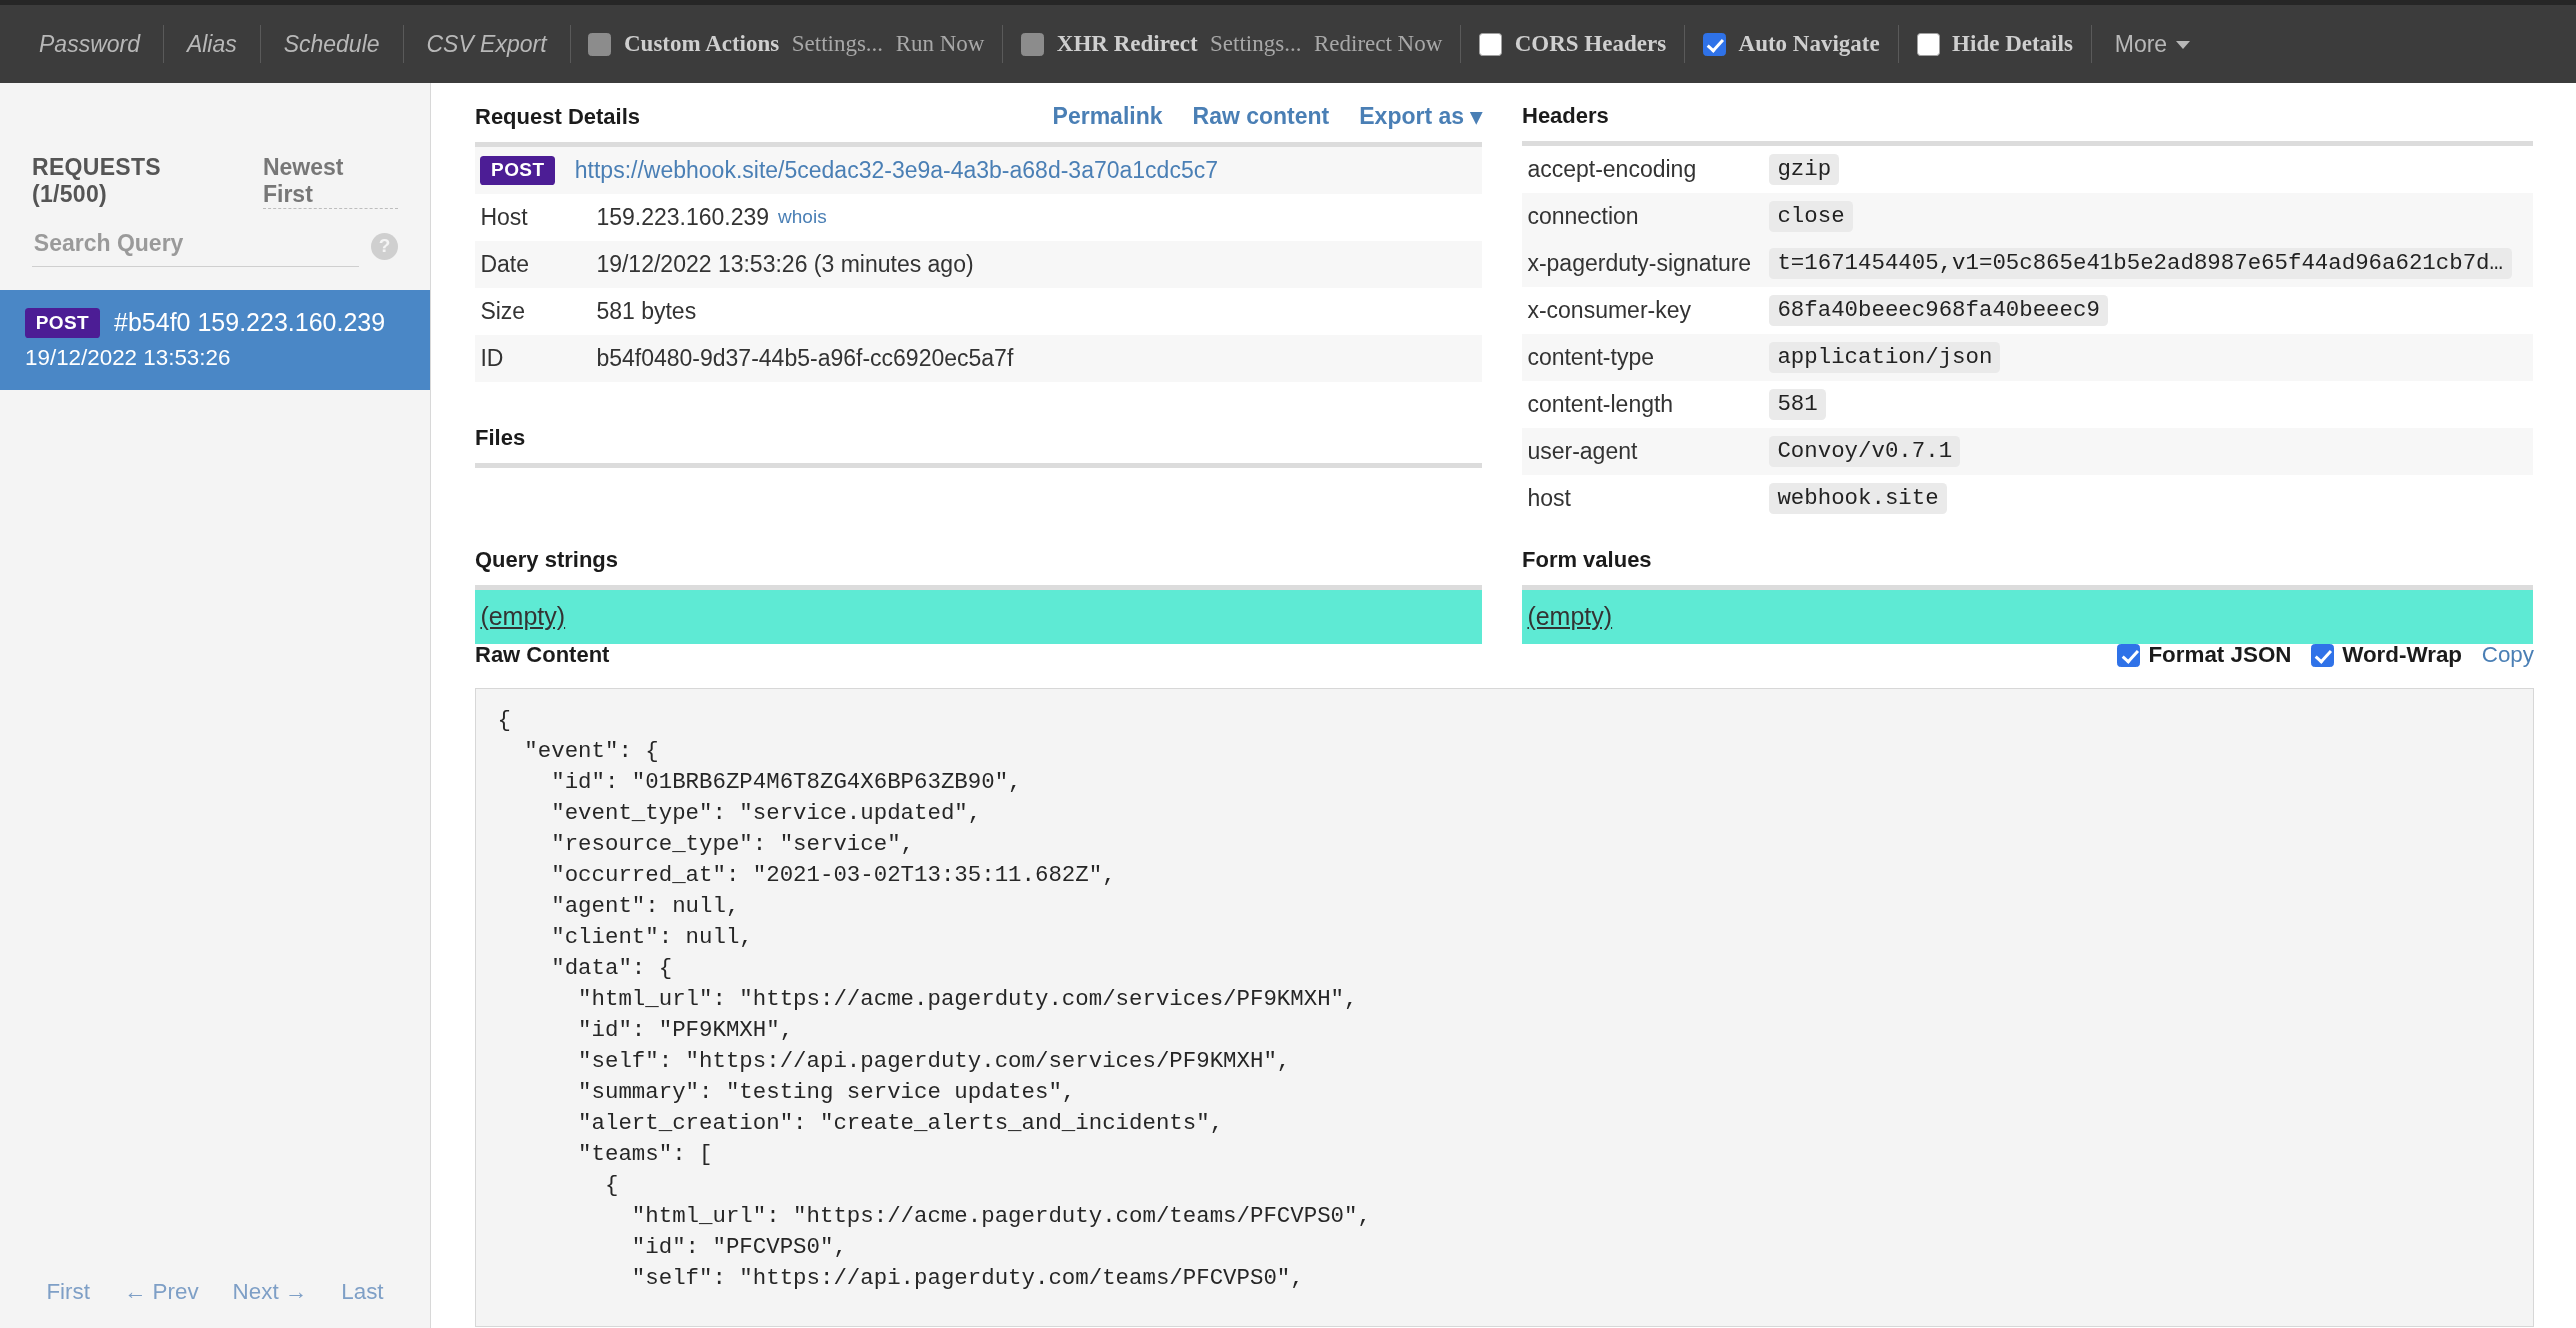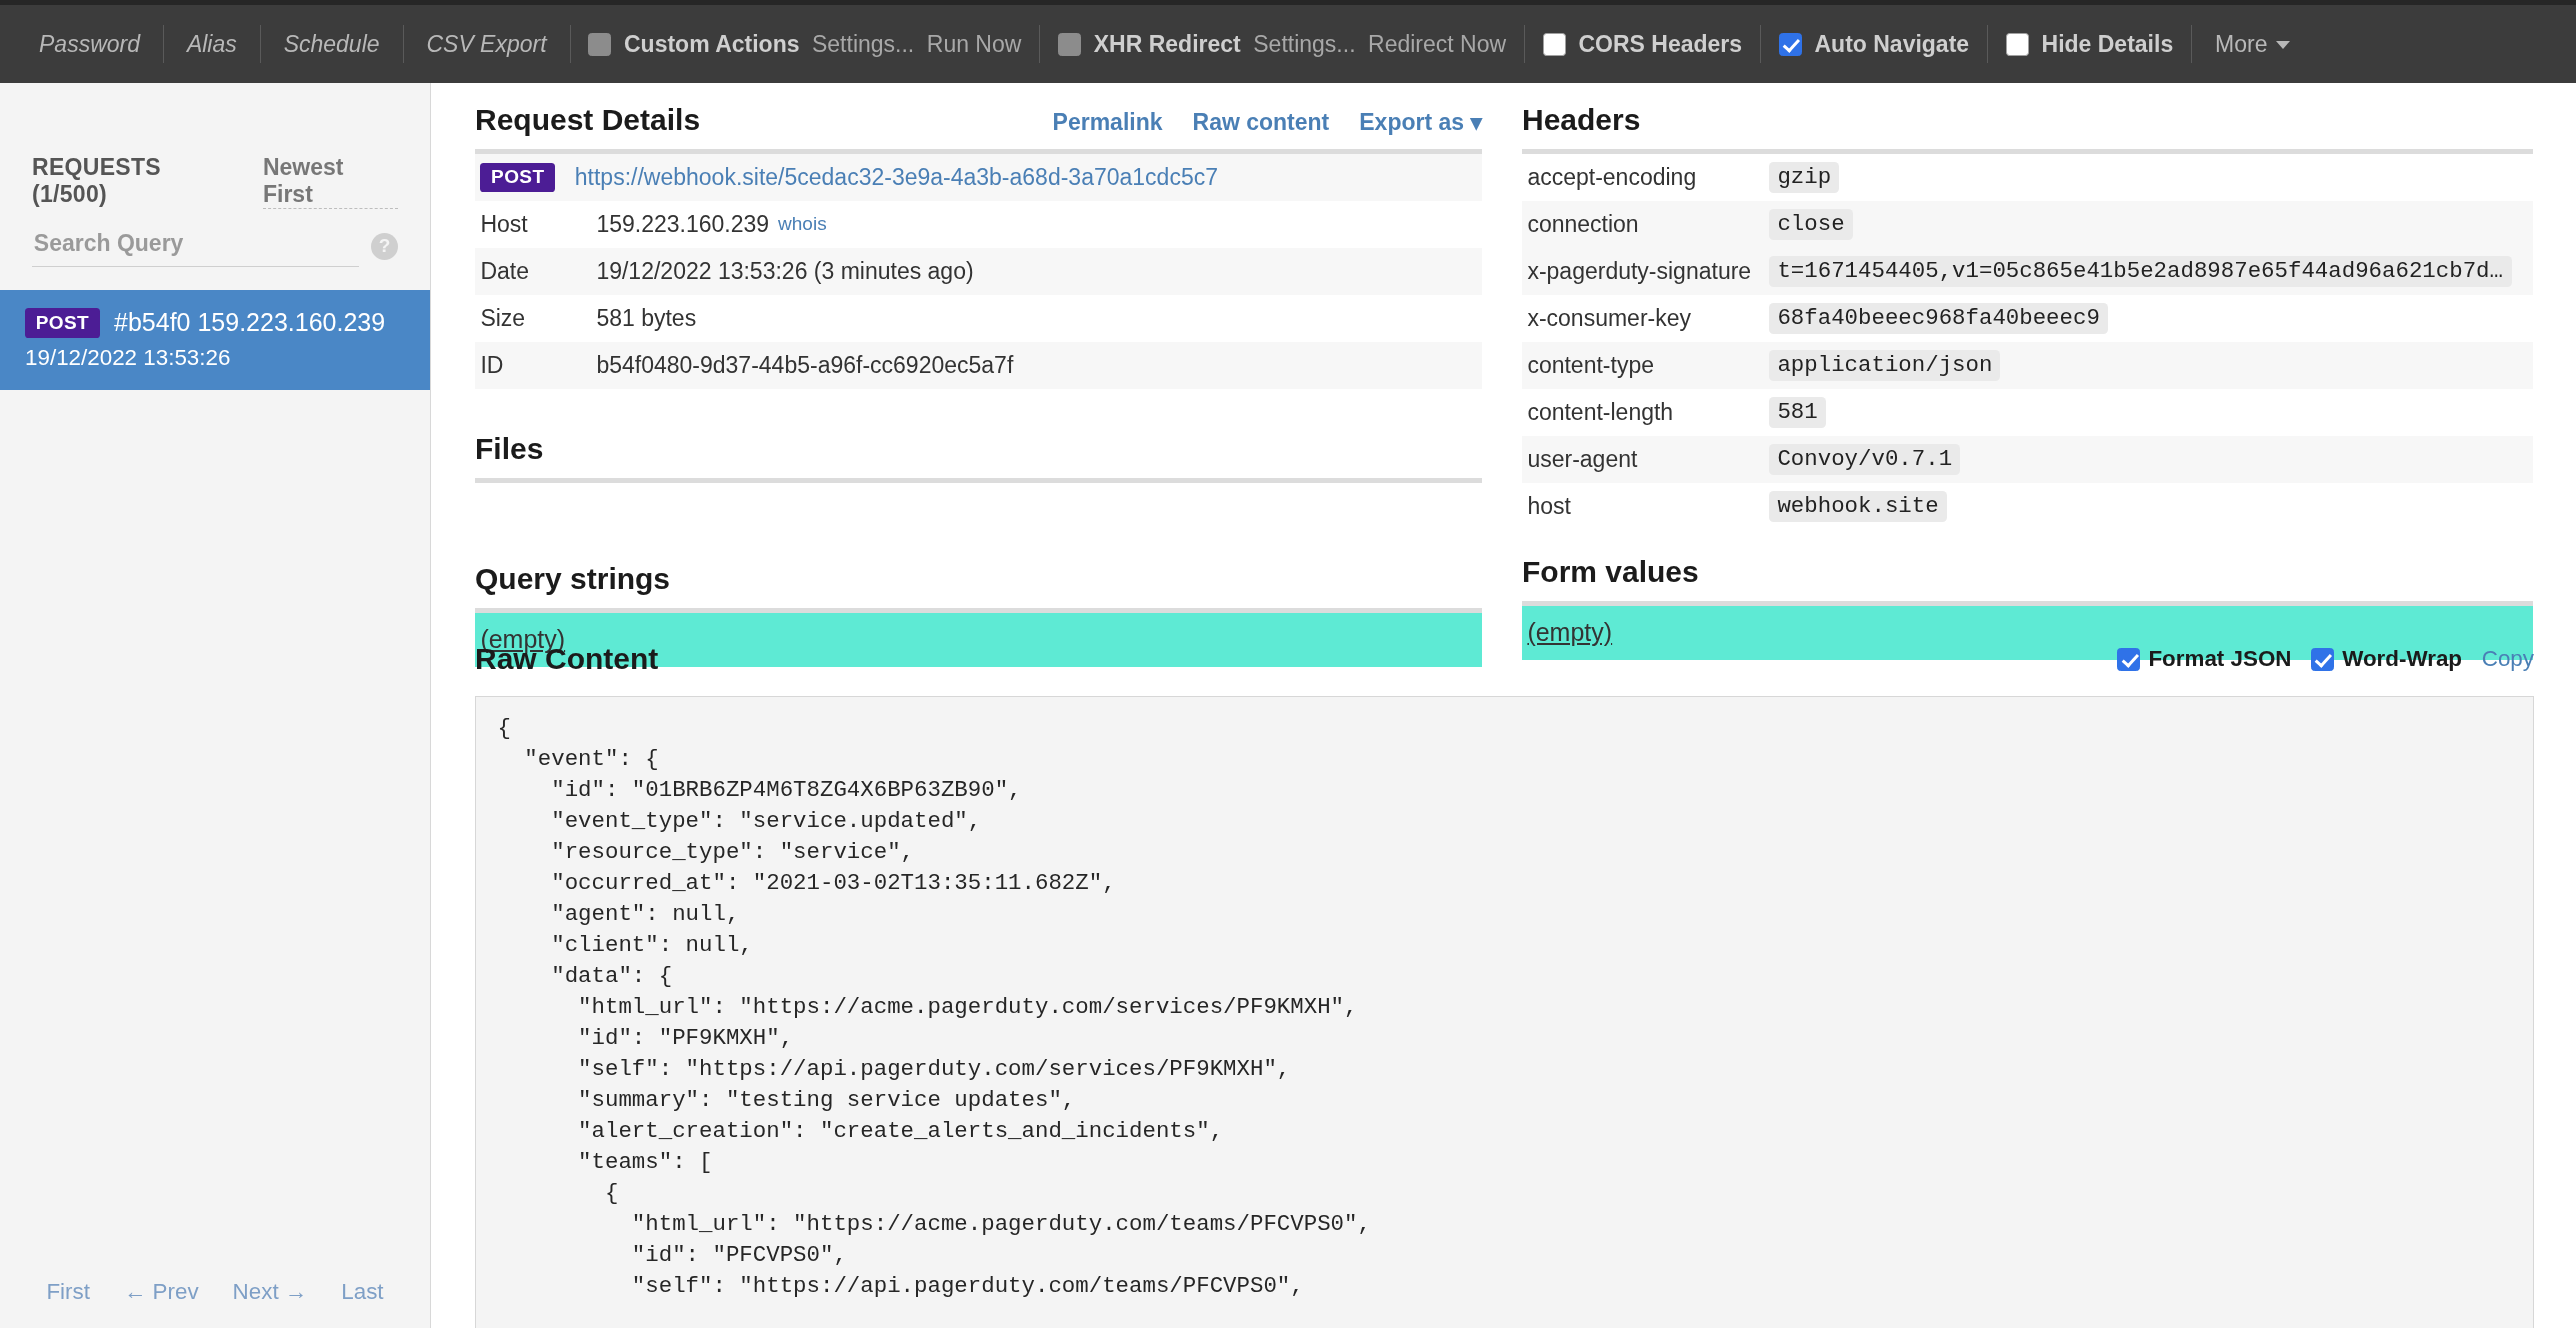"Custom Actions" .tb-group { font-family: none -> Liberation Serif, serif }
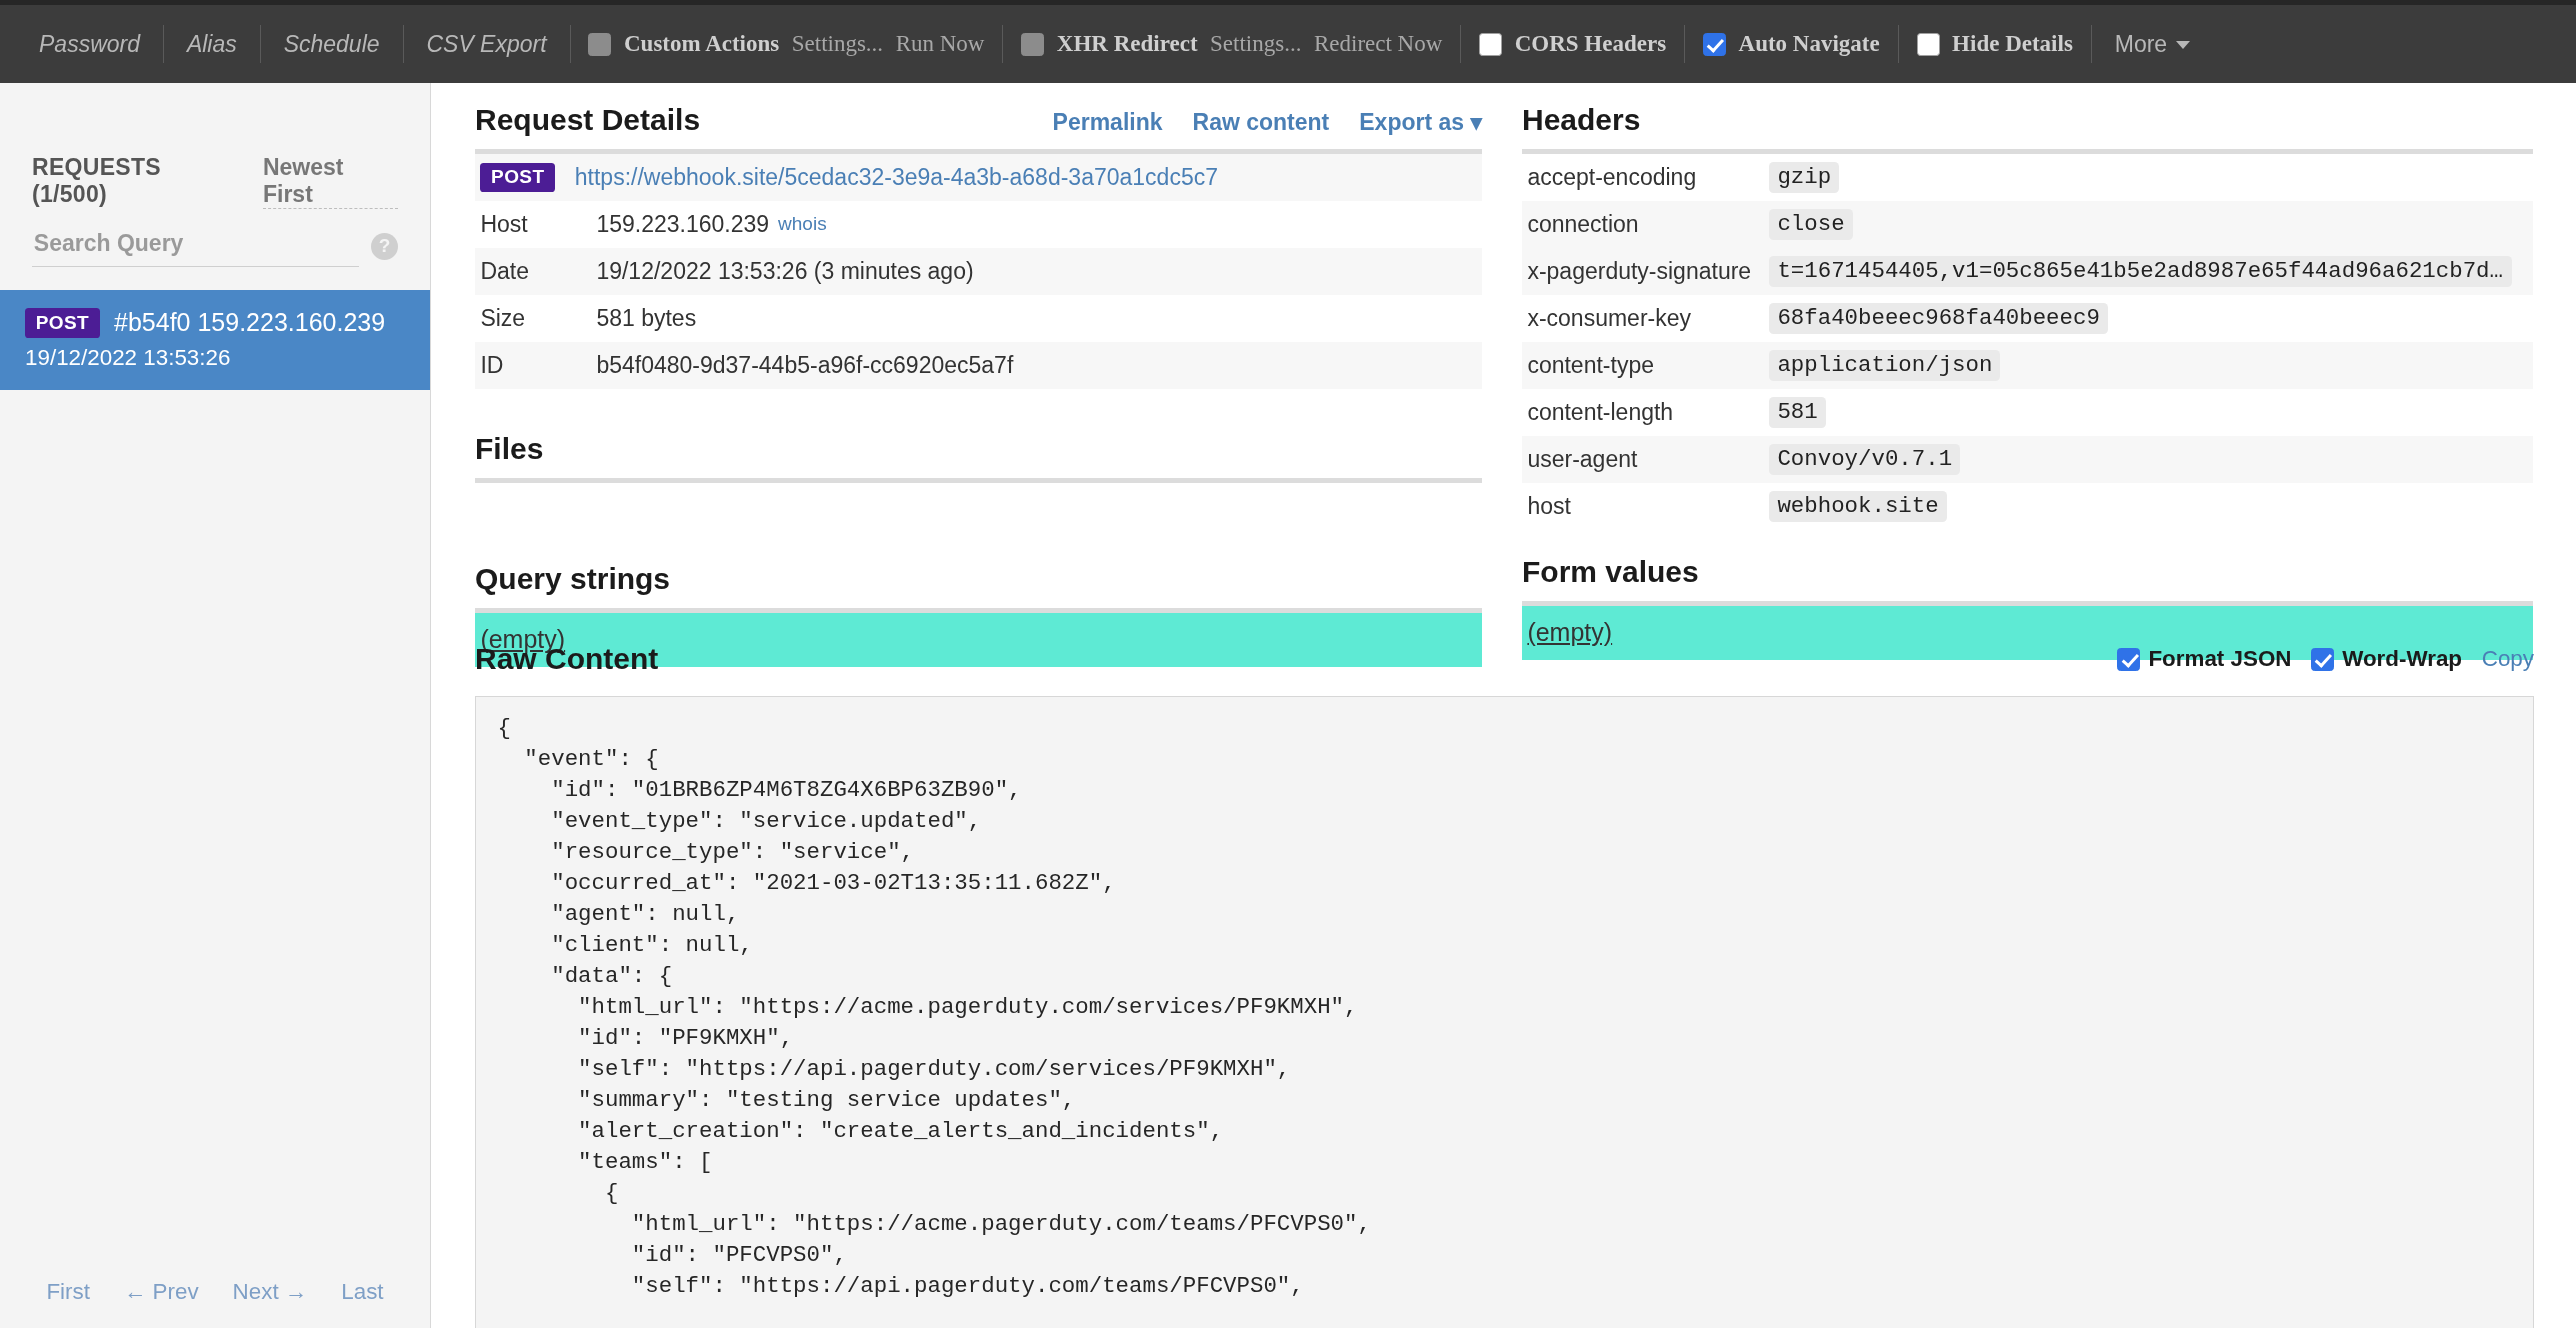"Request Details" .sec-title { font-size: 30px -> 22px }
